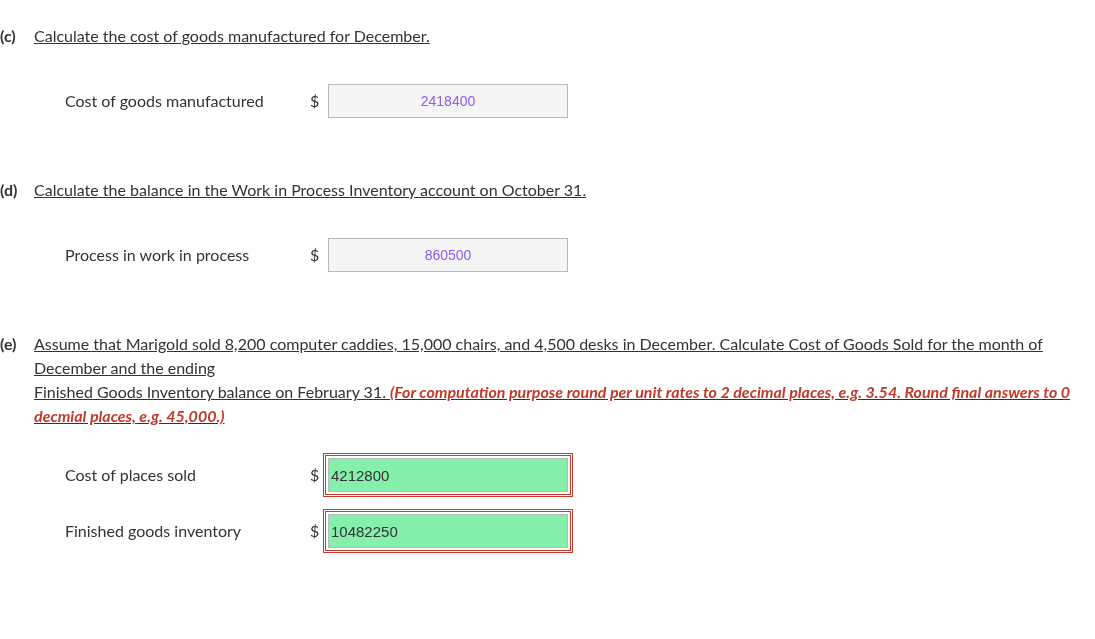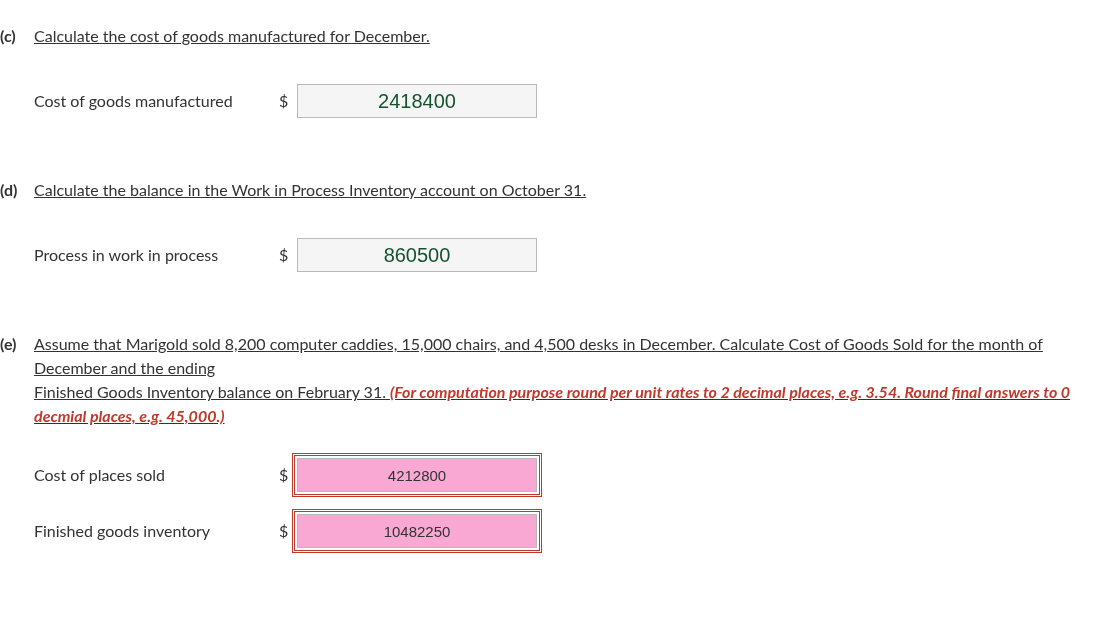"Cost of goods manufactured" .answer-row { margin-left: none -> 31px }
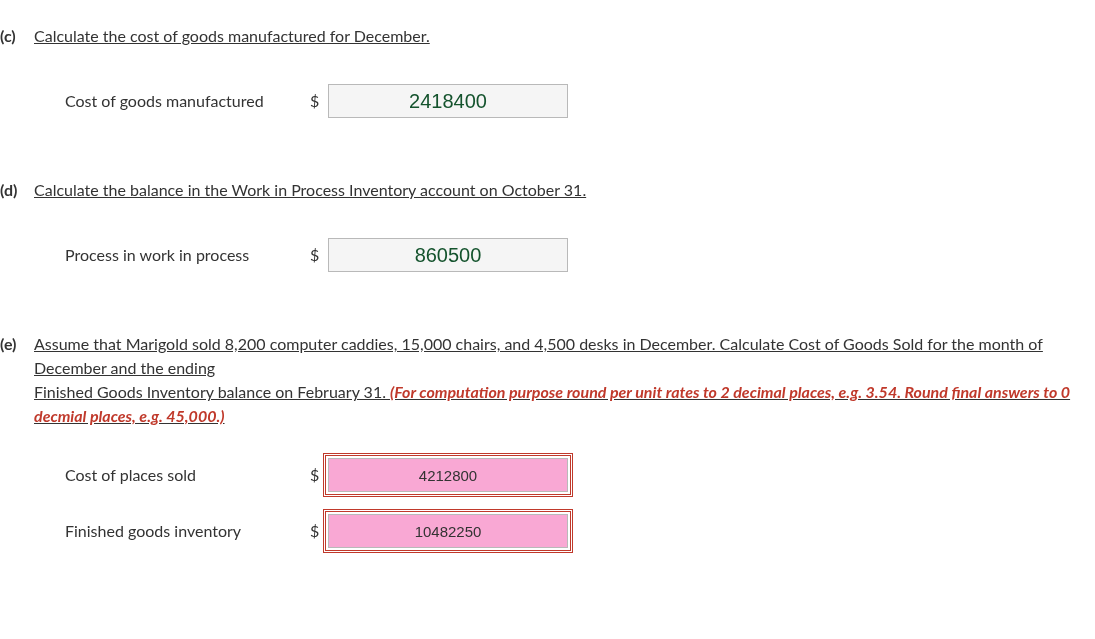"2418400" .input-plain { color: #14532d -> #8b5cf6; font-size: 20px -> 14px }
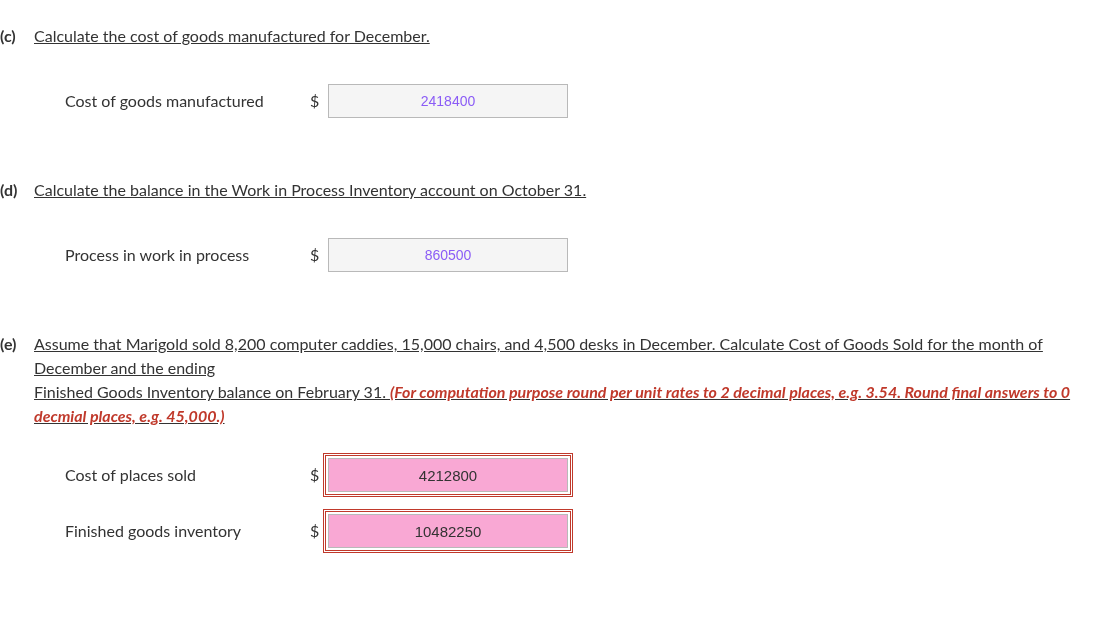"4212800" .input-wrong { background: #f9a8d4 -> #86efac; text-align: center -> left }
